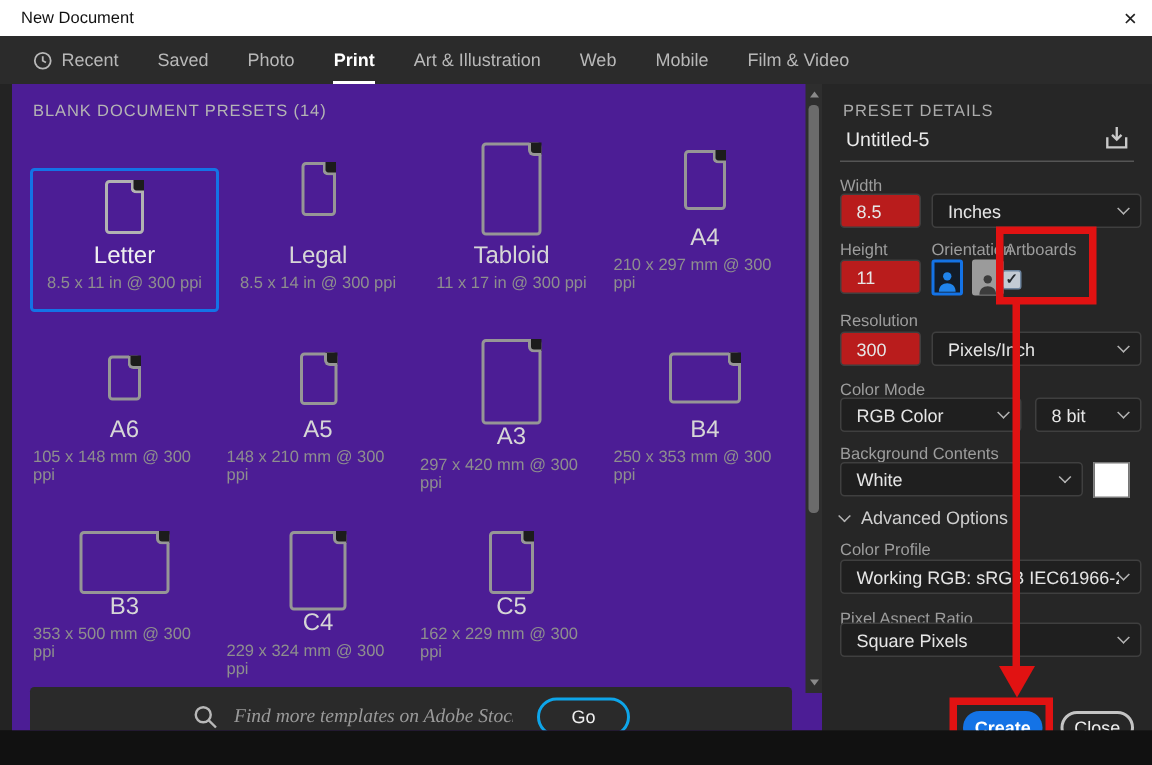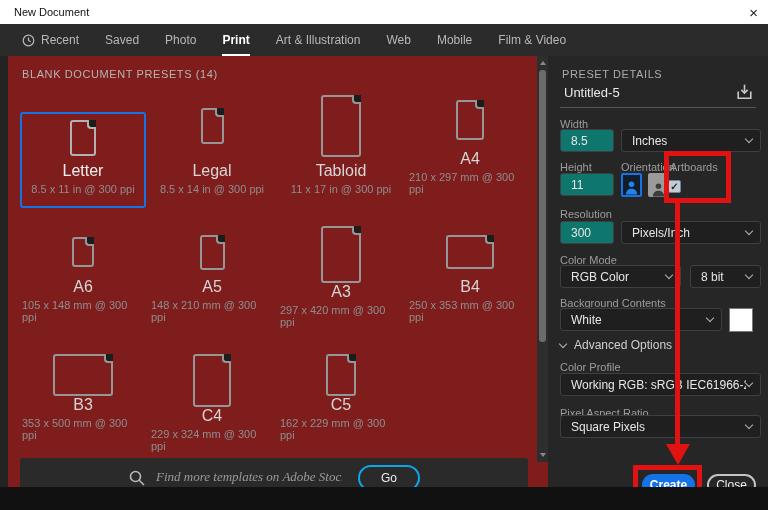"BLANK DOCUMENT PRESETS (14)" .left-panel { background: #7f1d1d -> #4c1d95 }
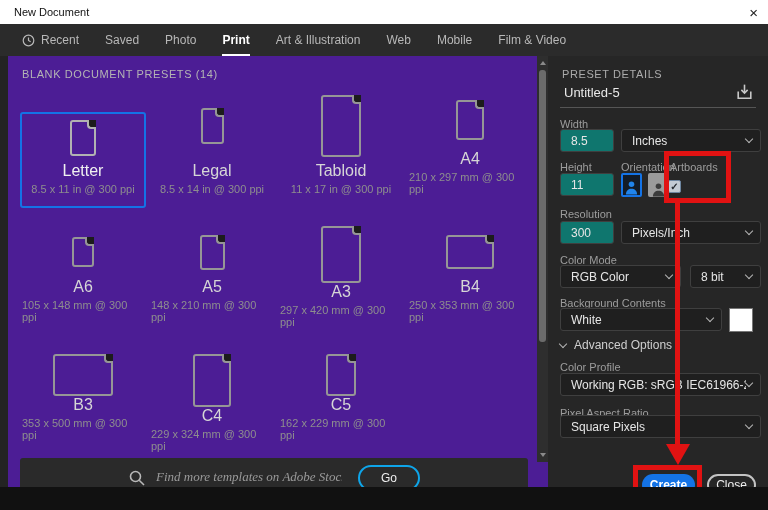"8.5" .tb-input { background: #0f766e -> #b91c1c }
